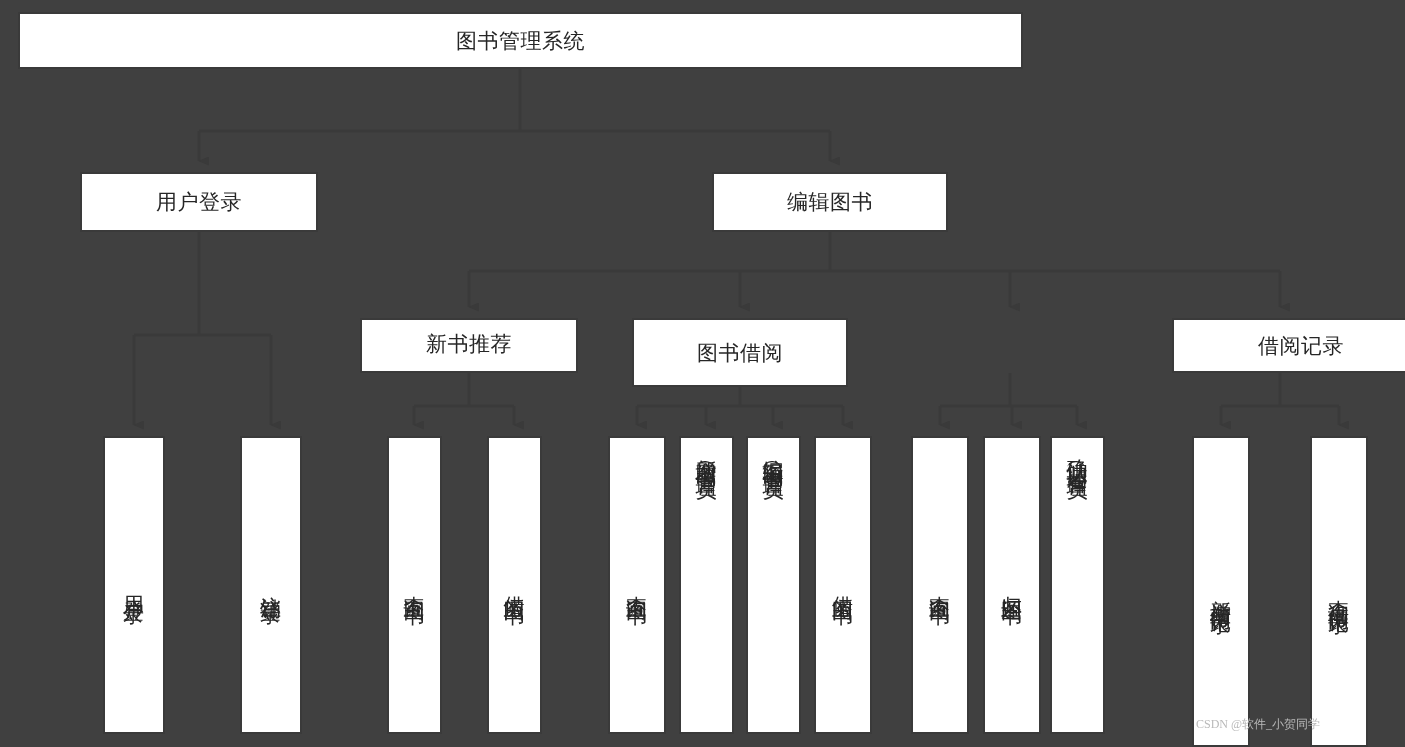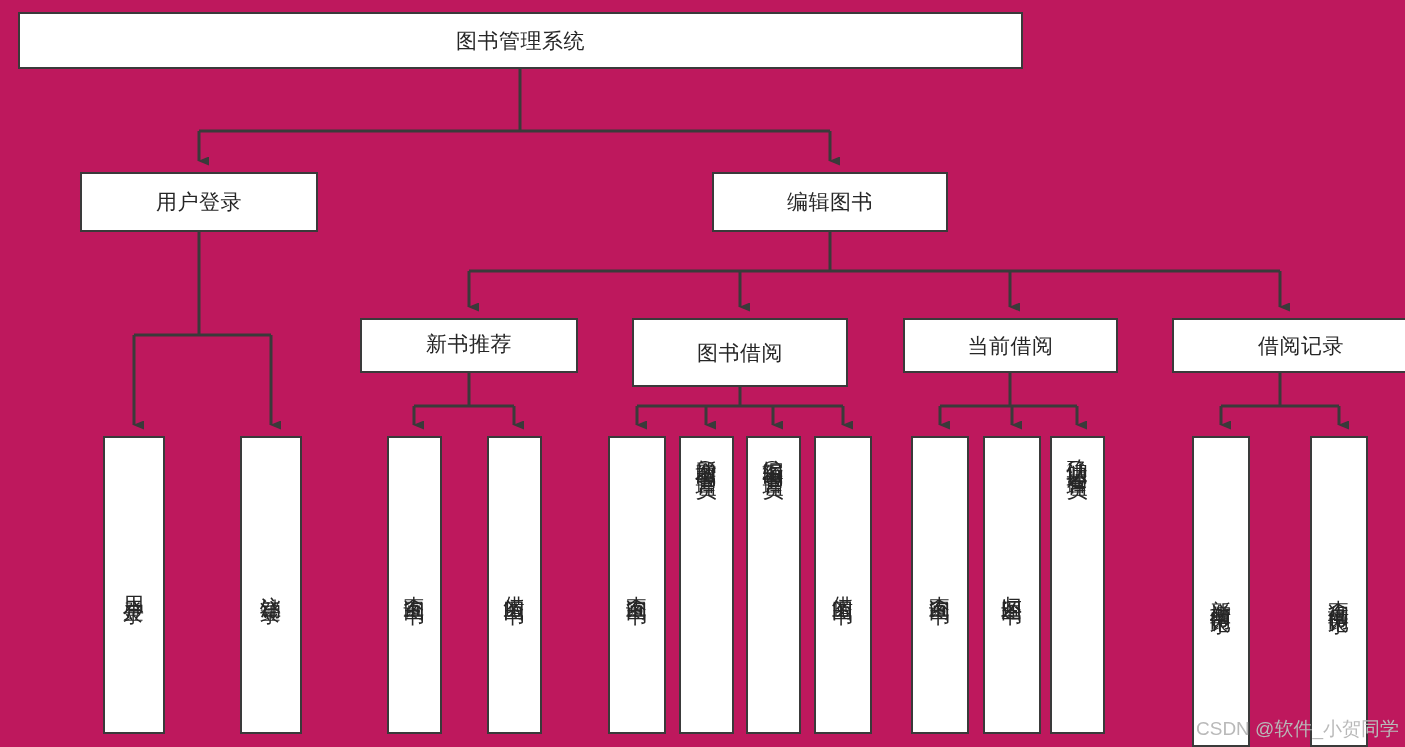"图书管理系统" #diagram-root { background: #be185d -> #404040 }
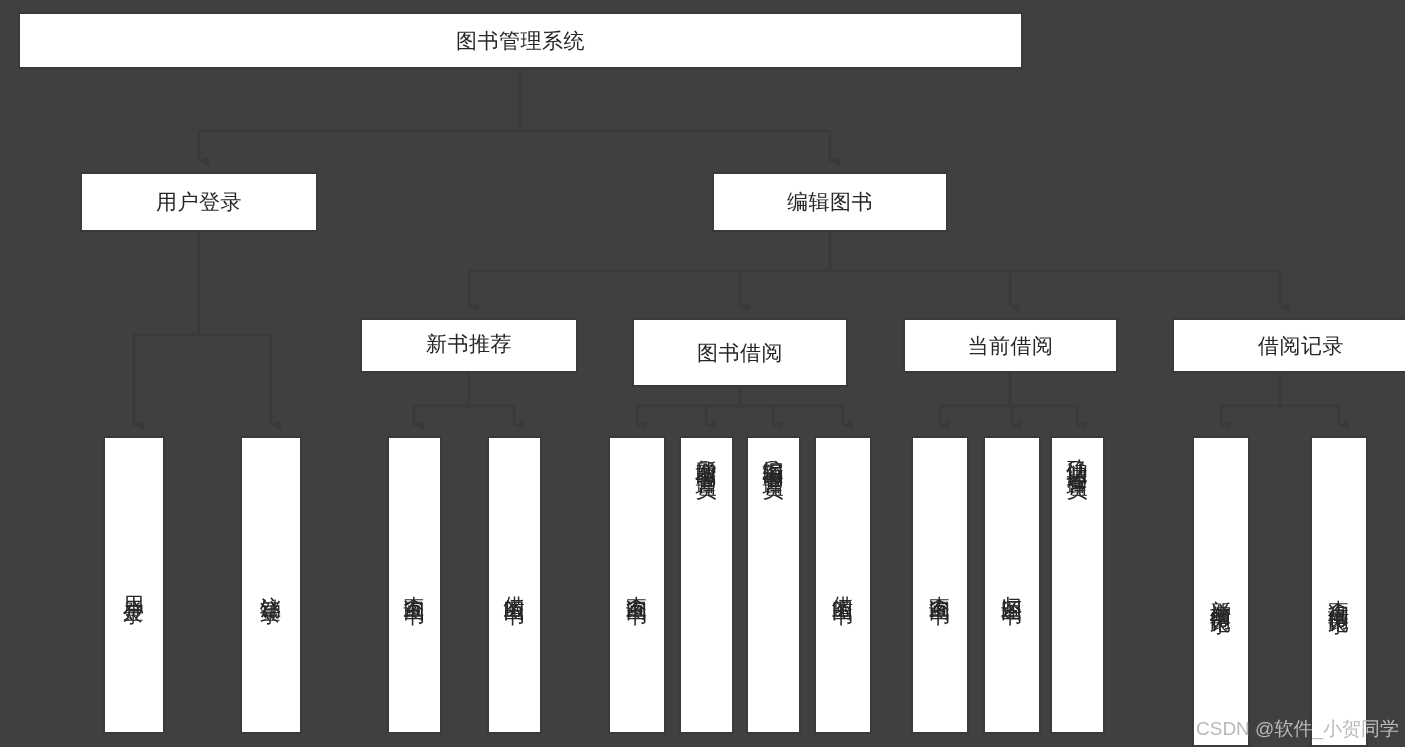"当前借阅" div.node-box { html: <div> <span>当前借阅</span> </div> -> none }
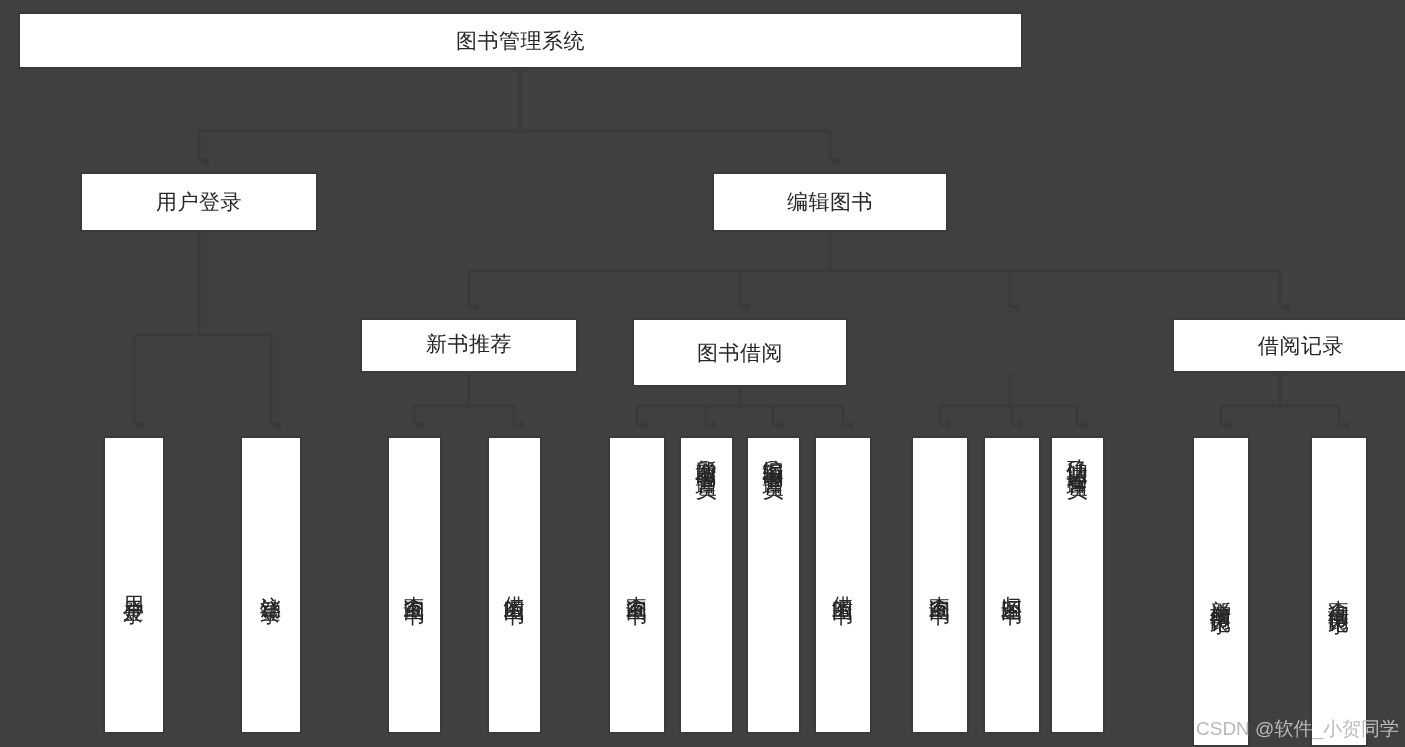"CSDN @软件_小贺同学" .watermark { font-family: Liberation Sans, sans-serif -> Liberation Serif, serif; font-size: 19px -> 12px }
